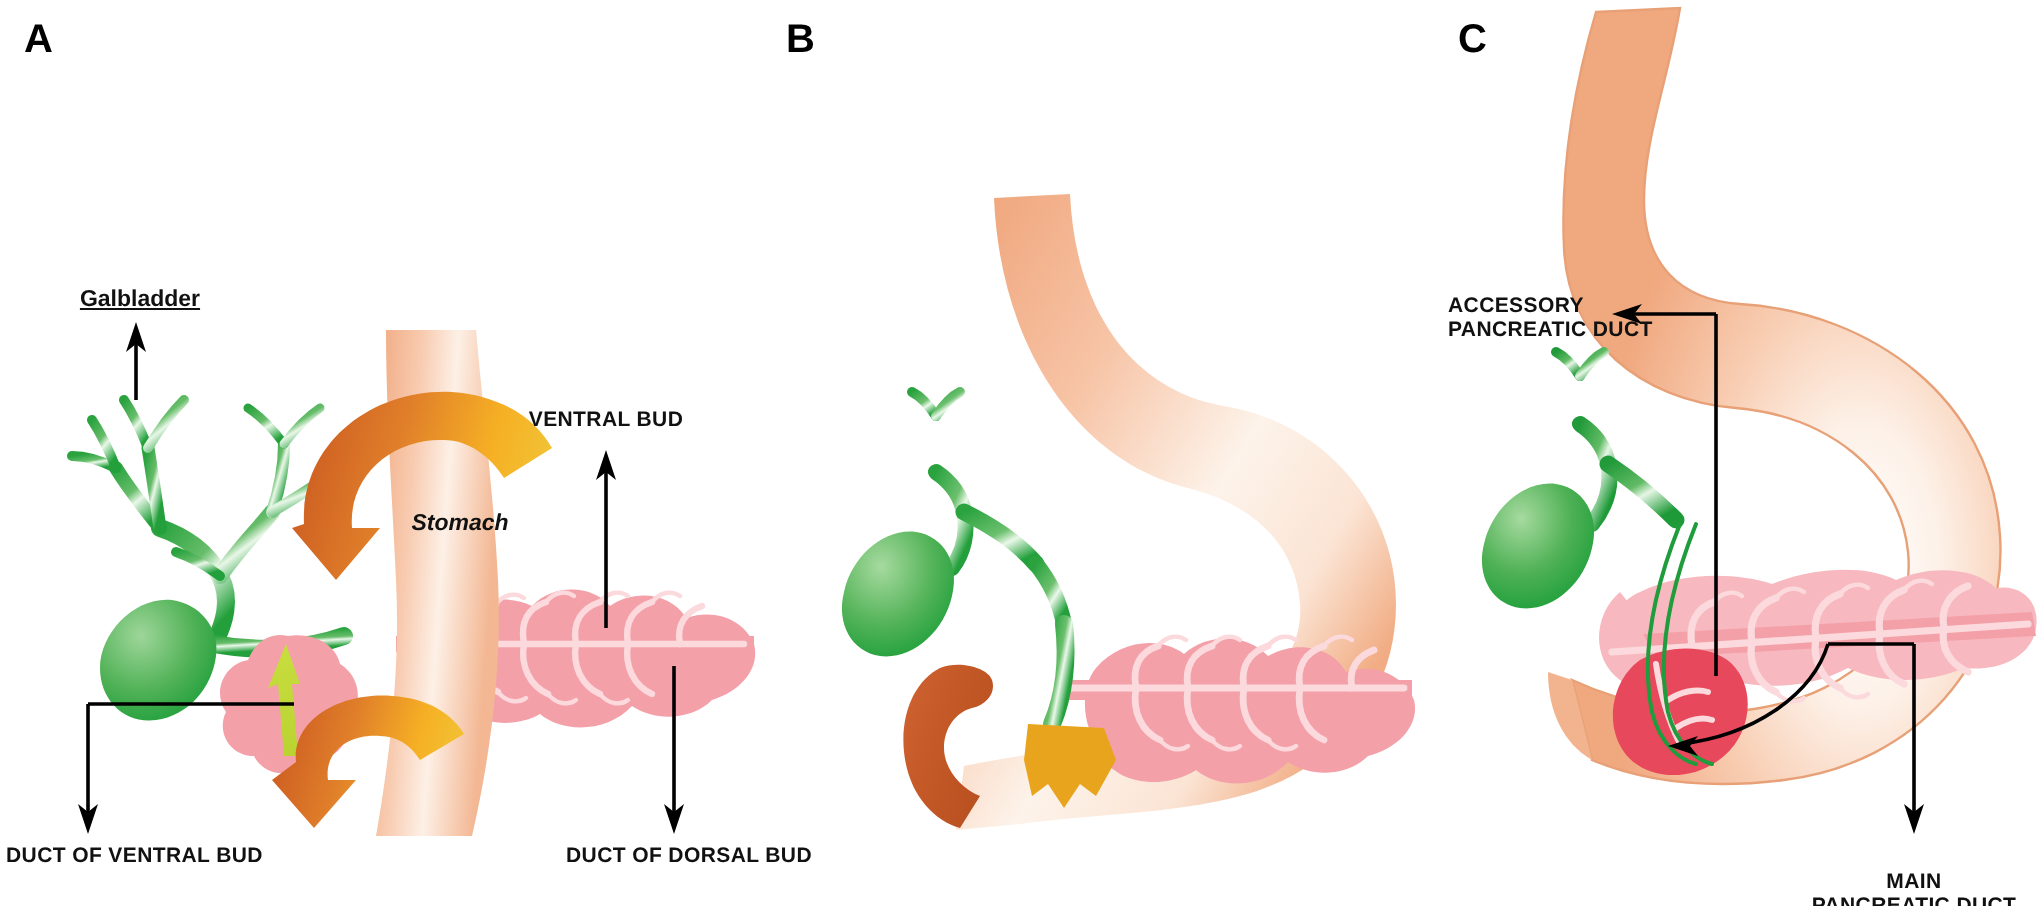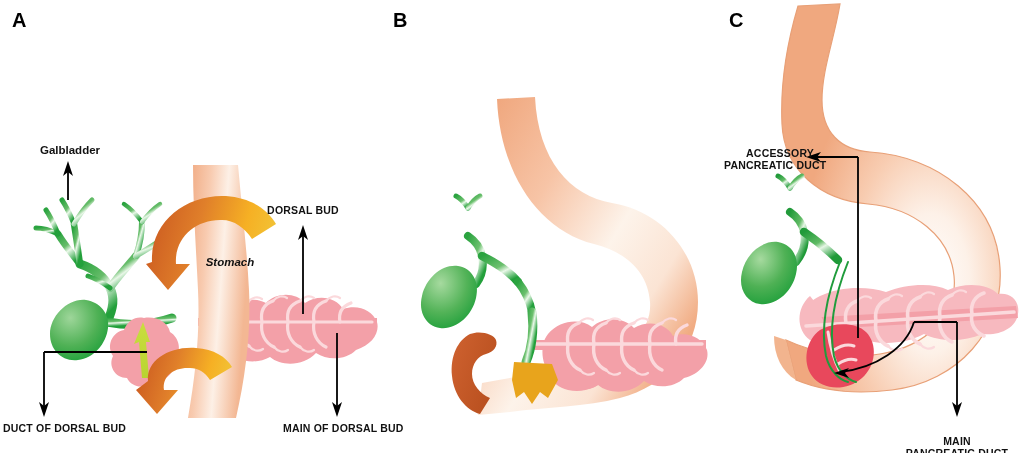"Galbladder" div.lbl { text-decoration: none -> underline }
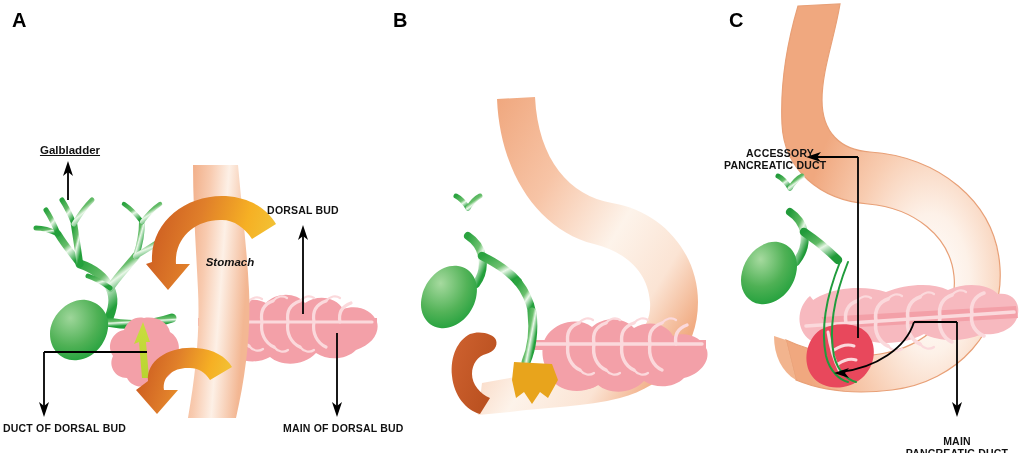"ACCESSORY" .lbl.right { text-align: right -> left }
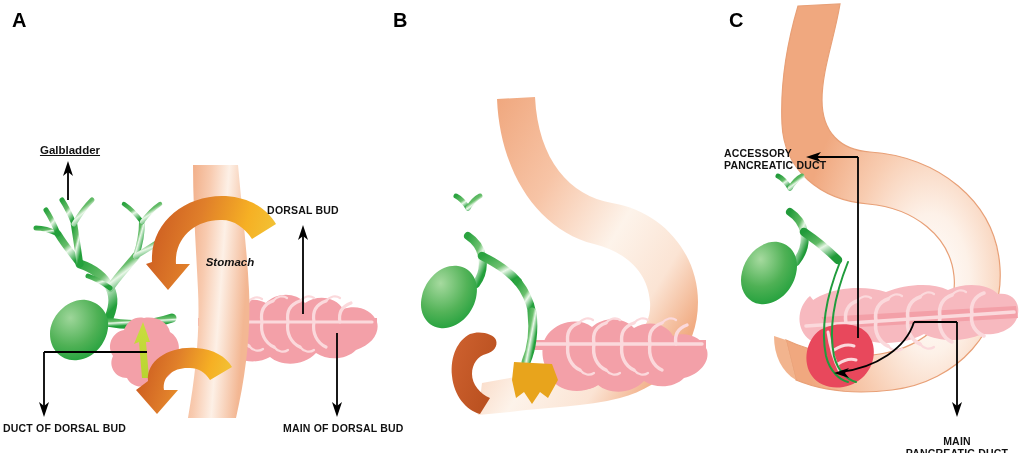"DORSAL BUD" div.lbl { text: DORSAL -> VENTRAL }
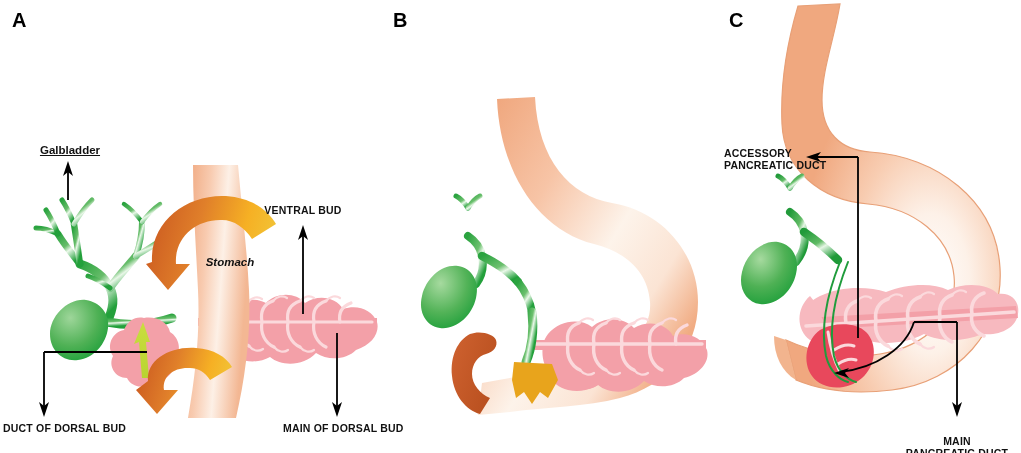"DUCT OF DORSAL BUD" div.lbl { text: DORSAL -> VENTRAL }
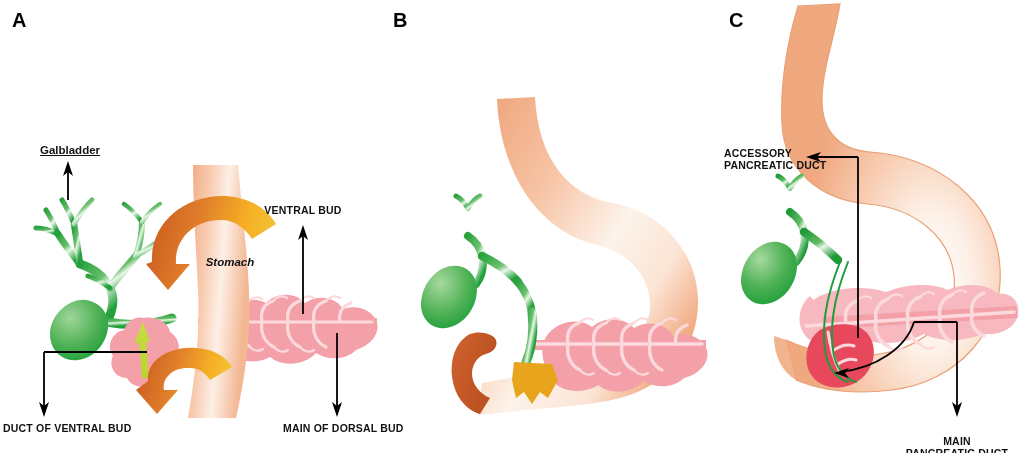"MAIN OF DORSAL BUD" div.lbl { text: MAIN -> DUCT }
